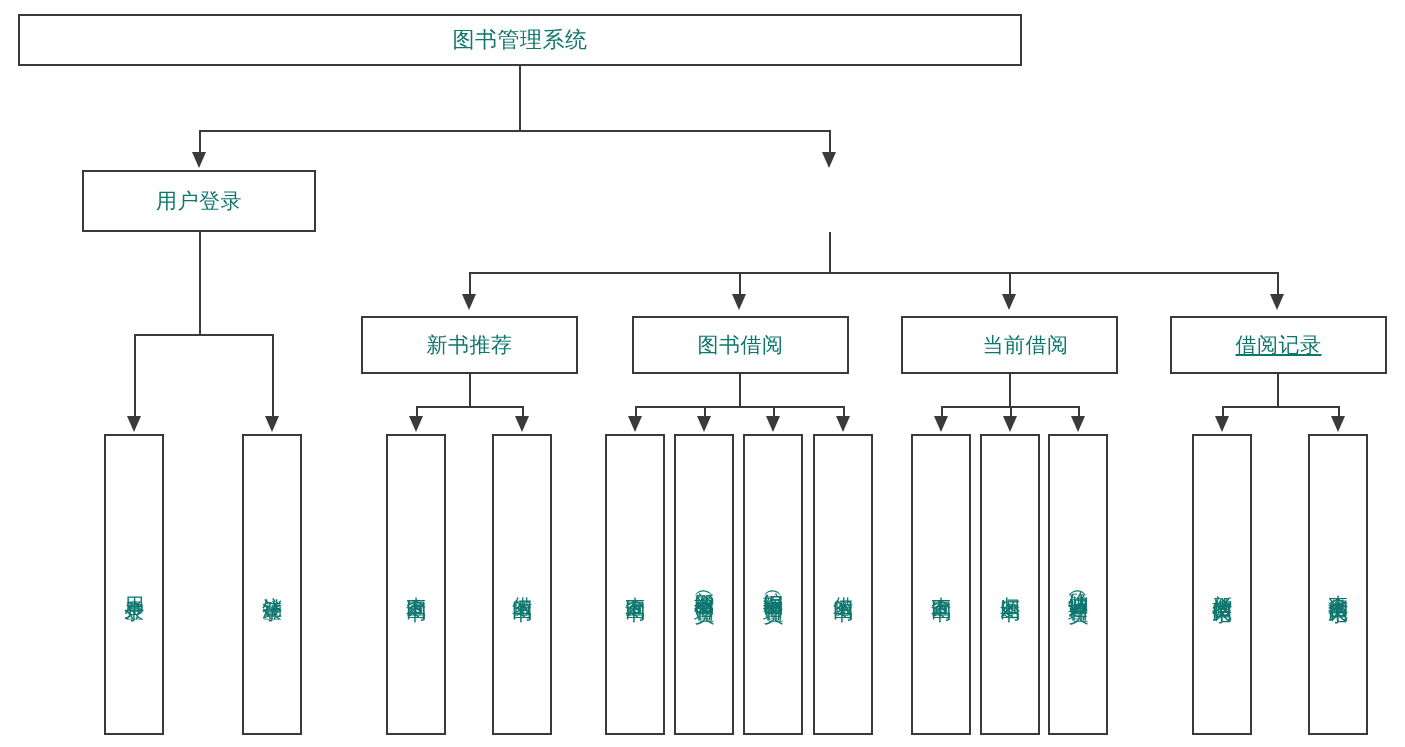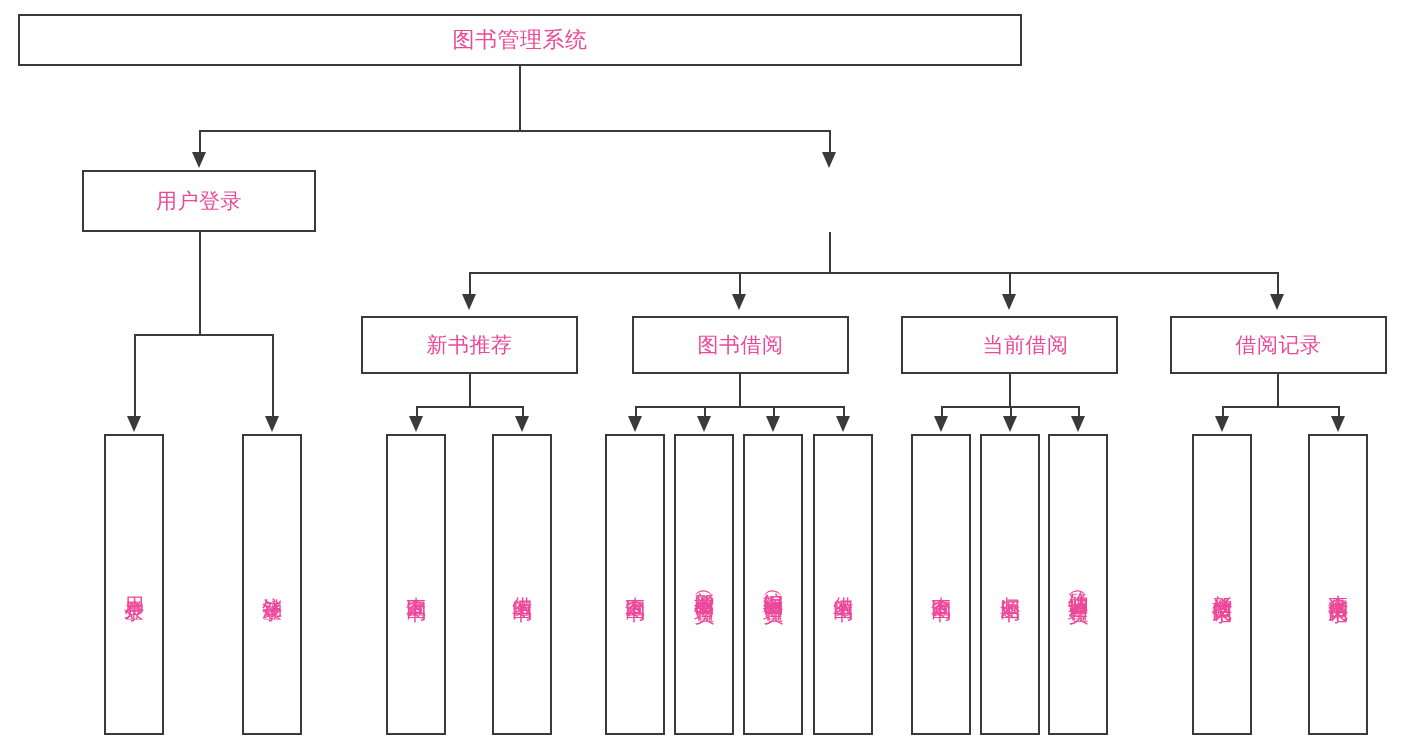"图书管理系统" .node { color: #ec4899 -> #0f766e }
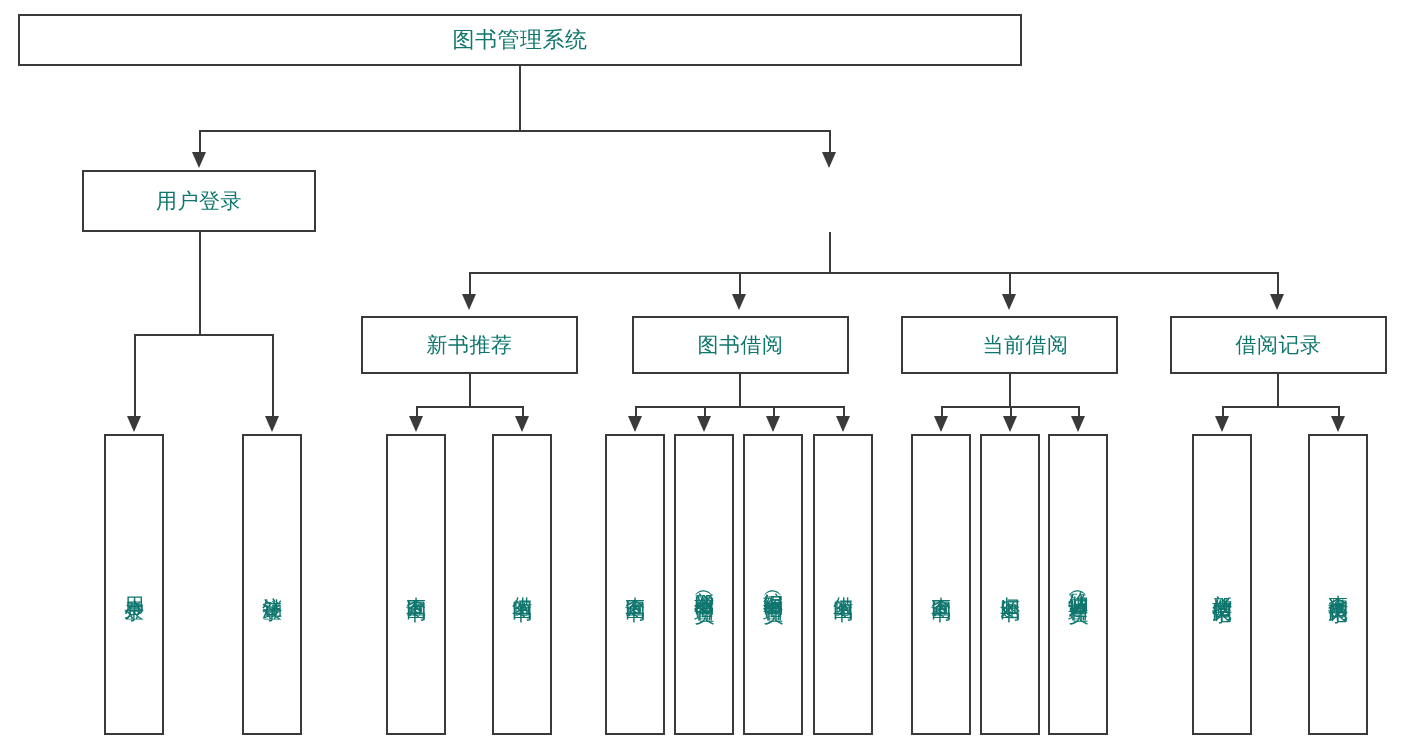"借阅记录" div.node { text-decoration: none -> underline }
